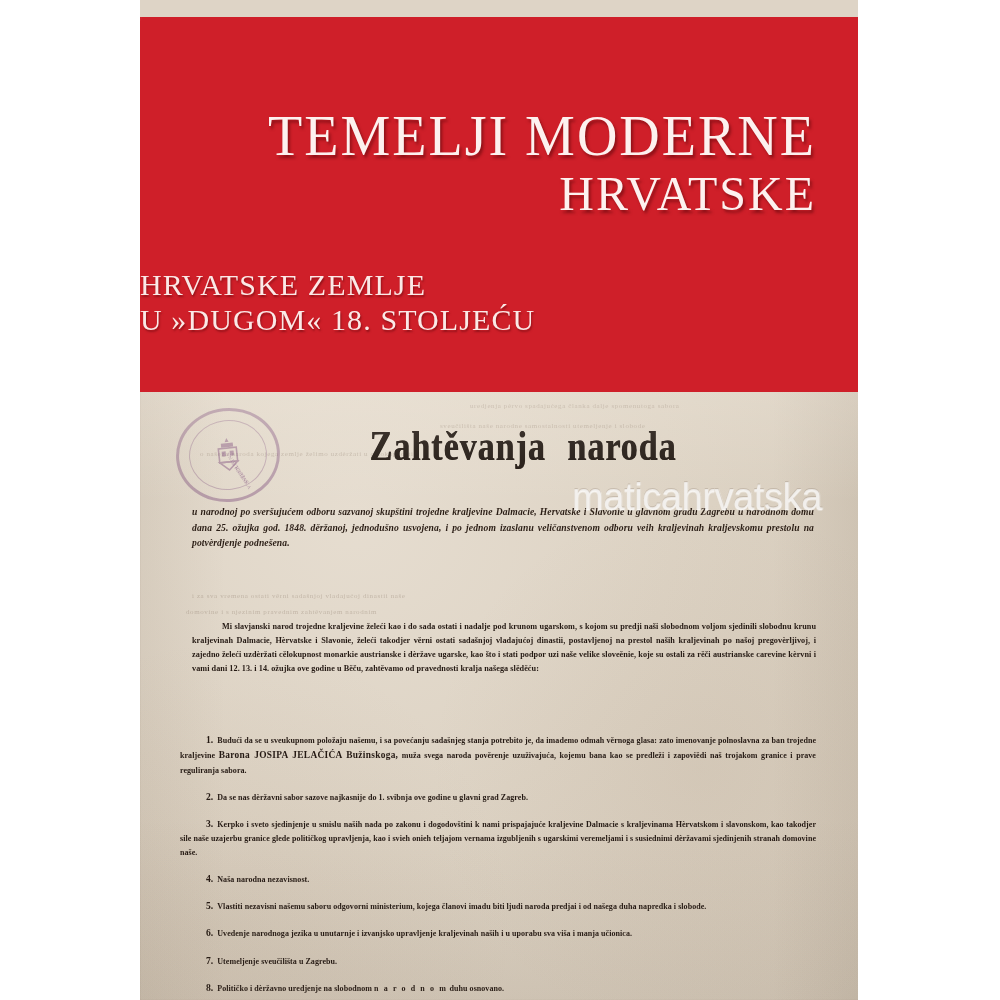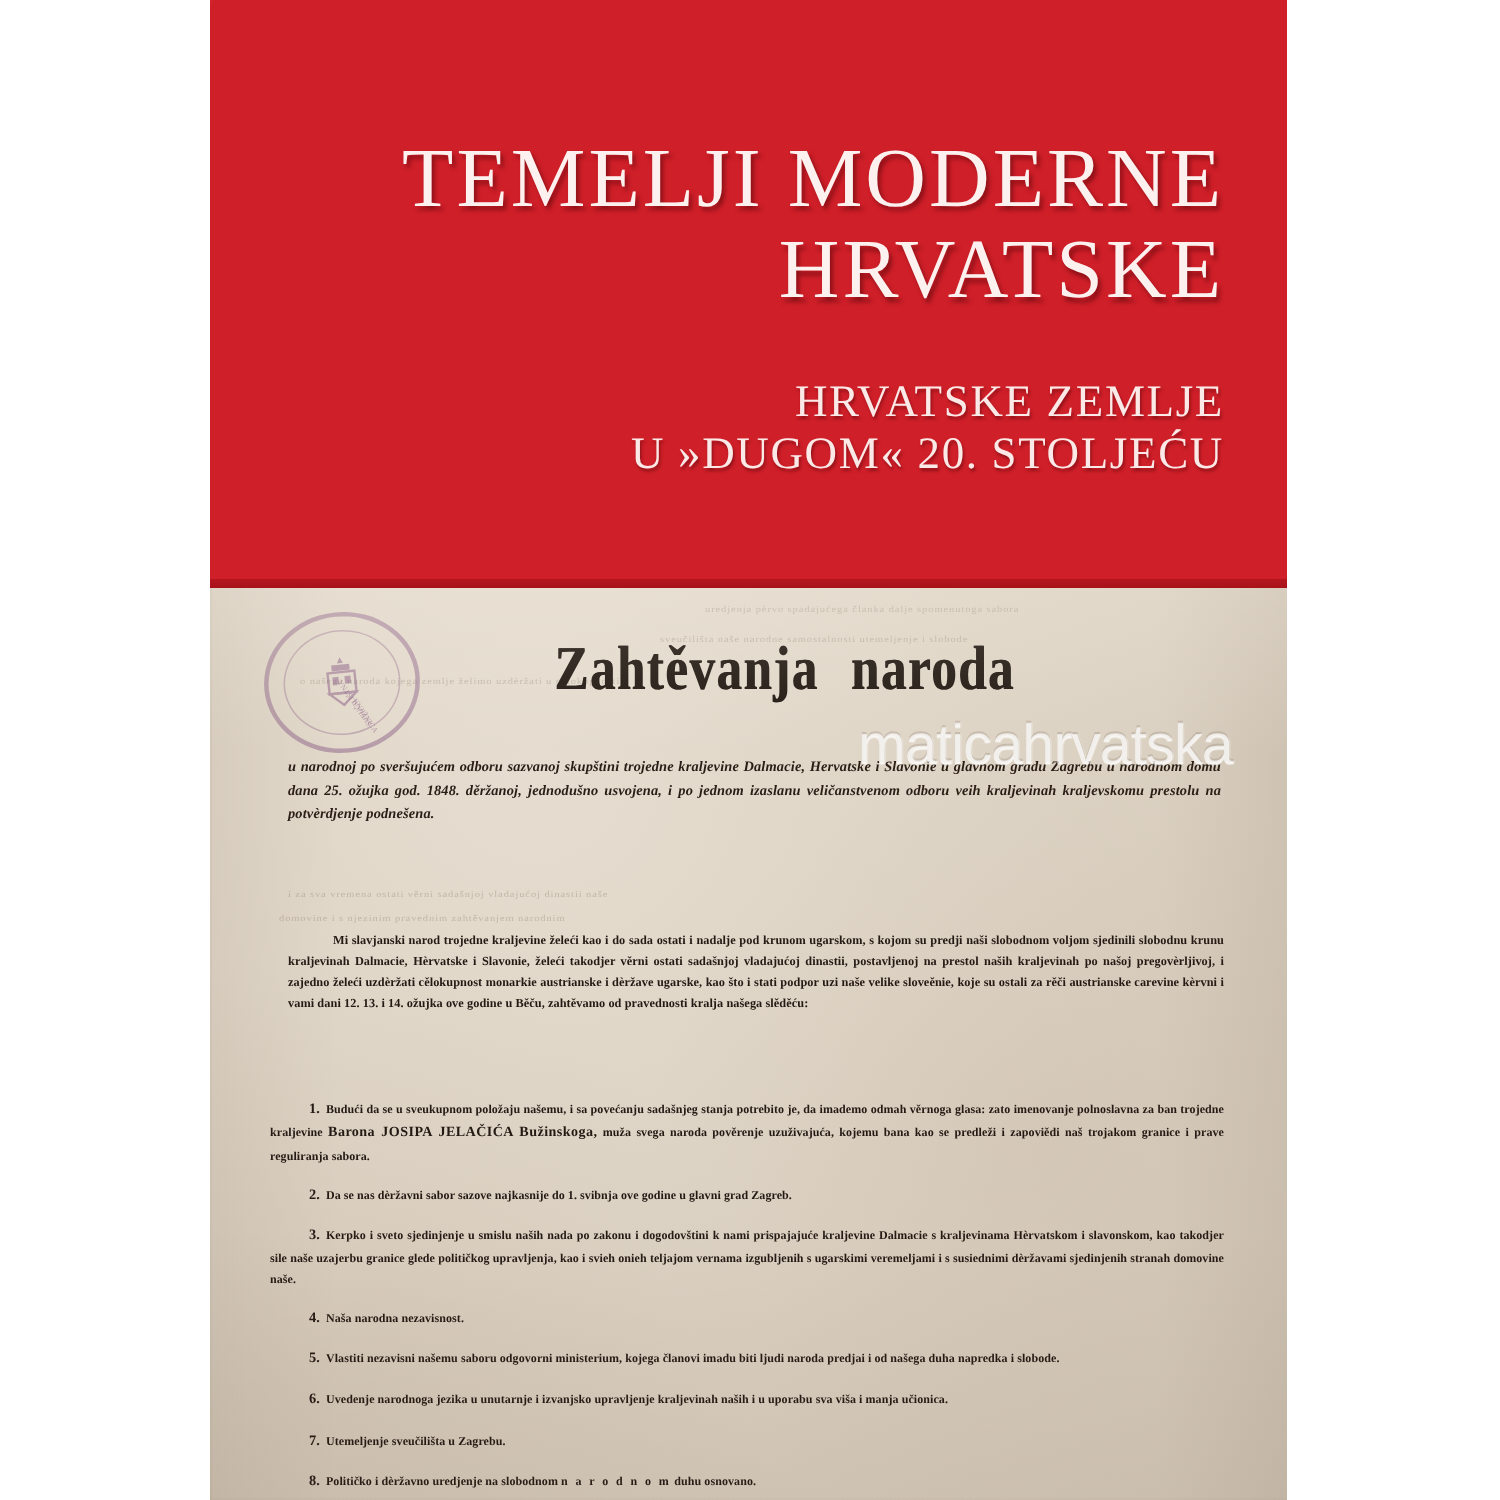"TEMELJI MODERNE" .banner { top: 0 -> 17px }
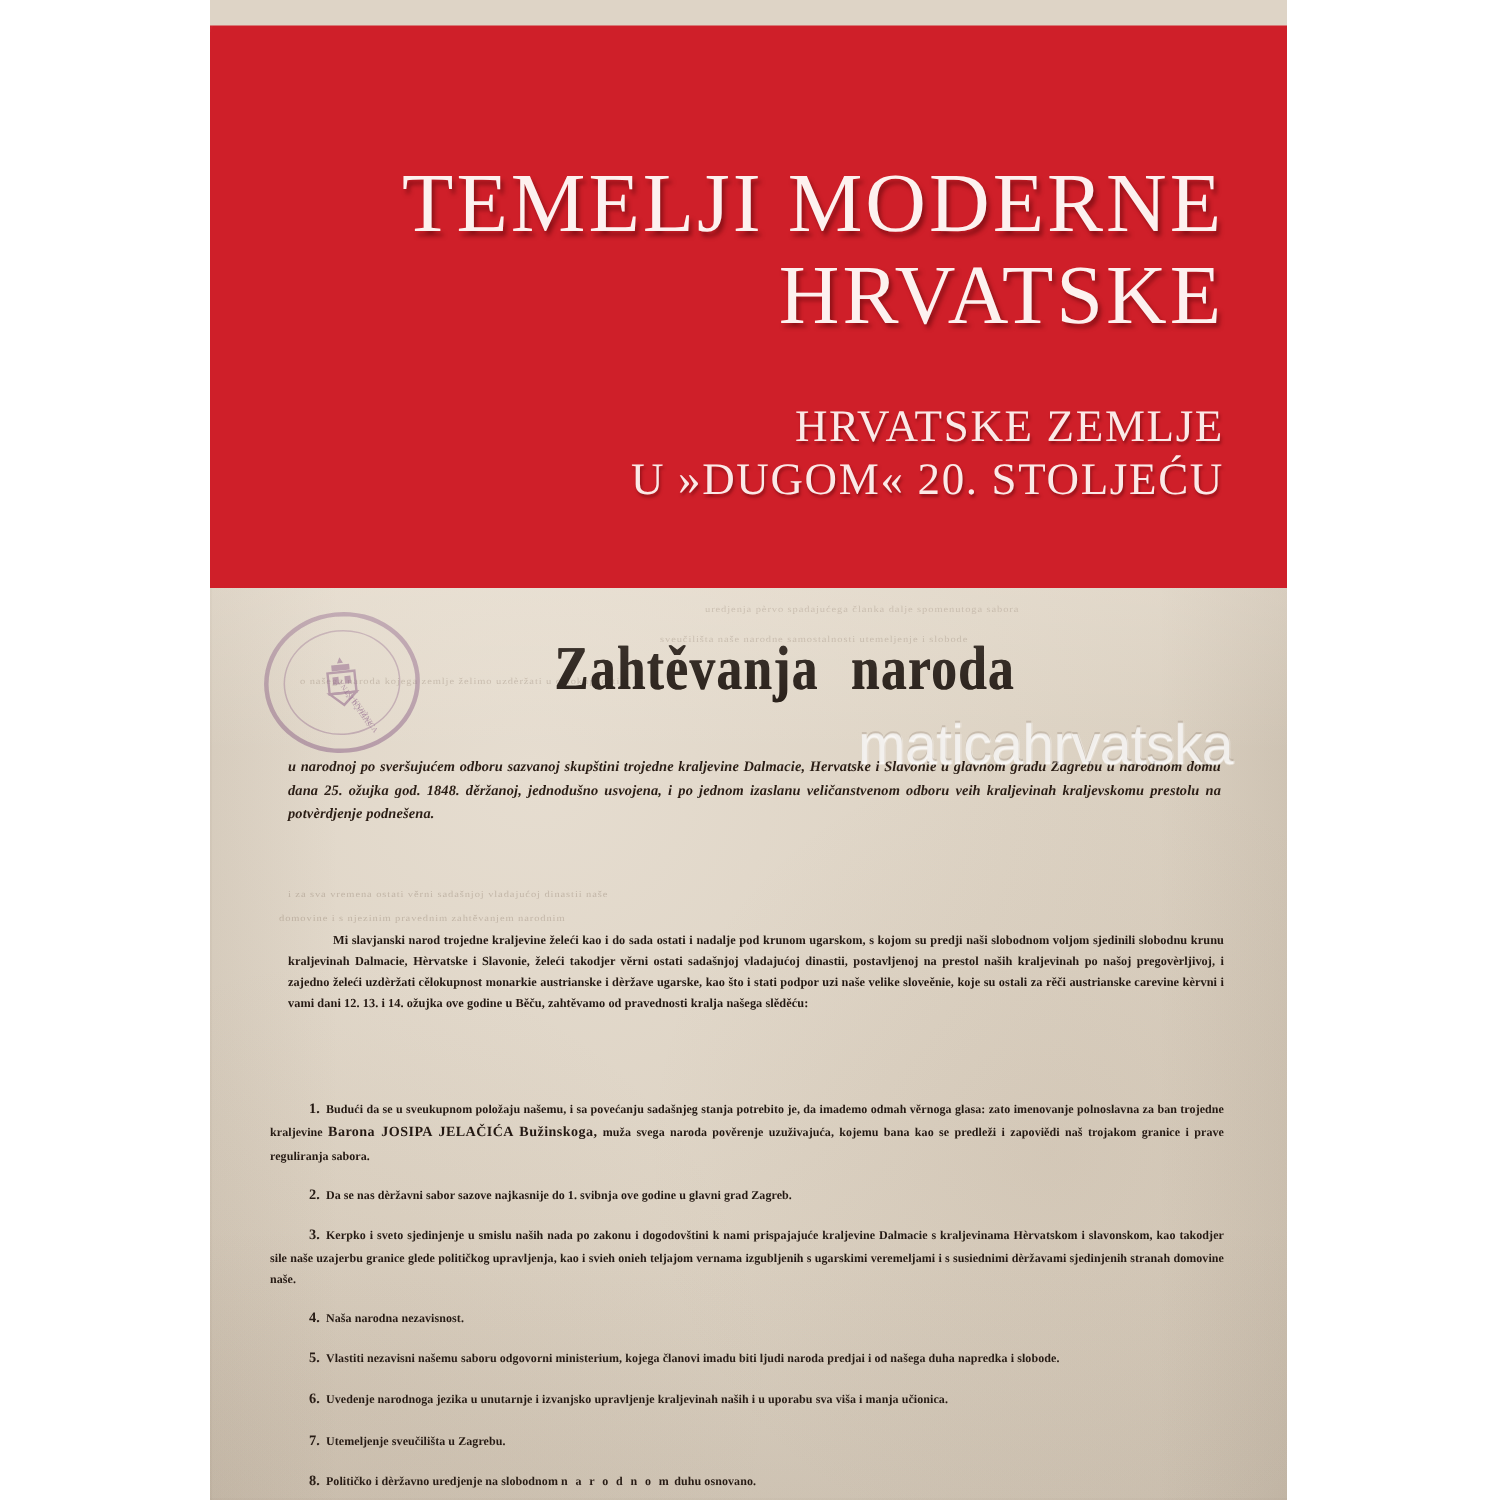"HRVATSKE" .title-2 { font-size: 56px -> 48px }
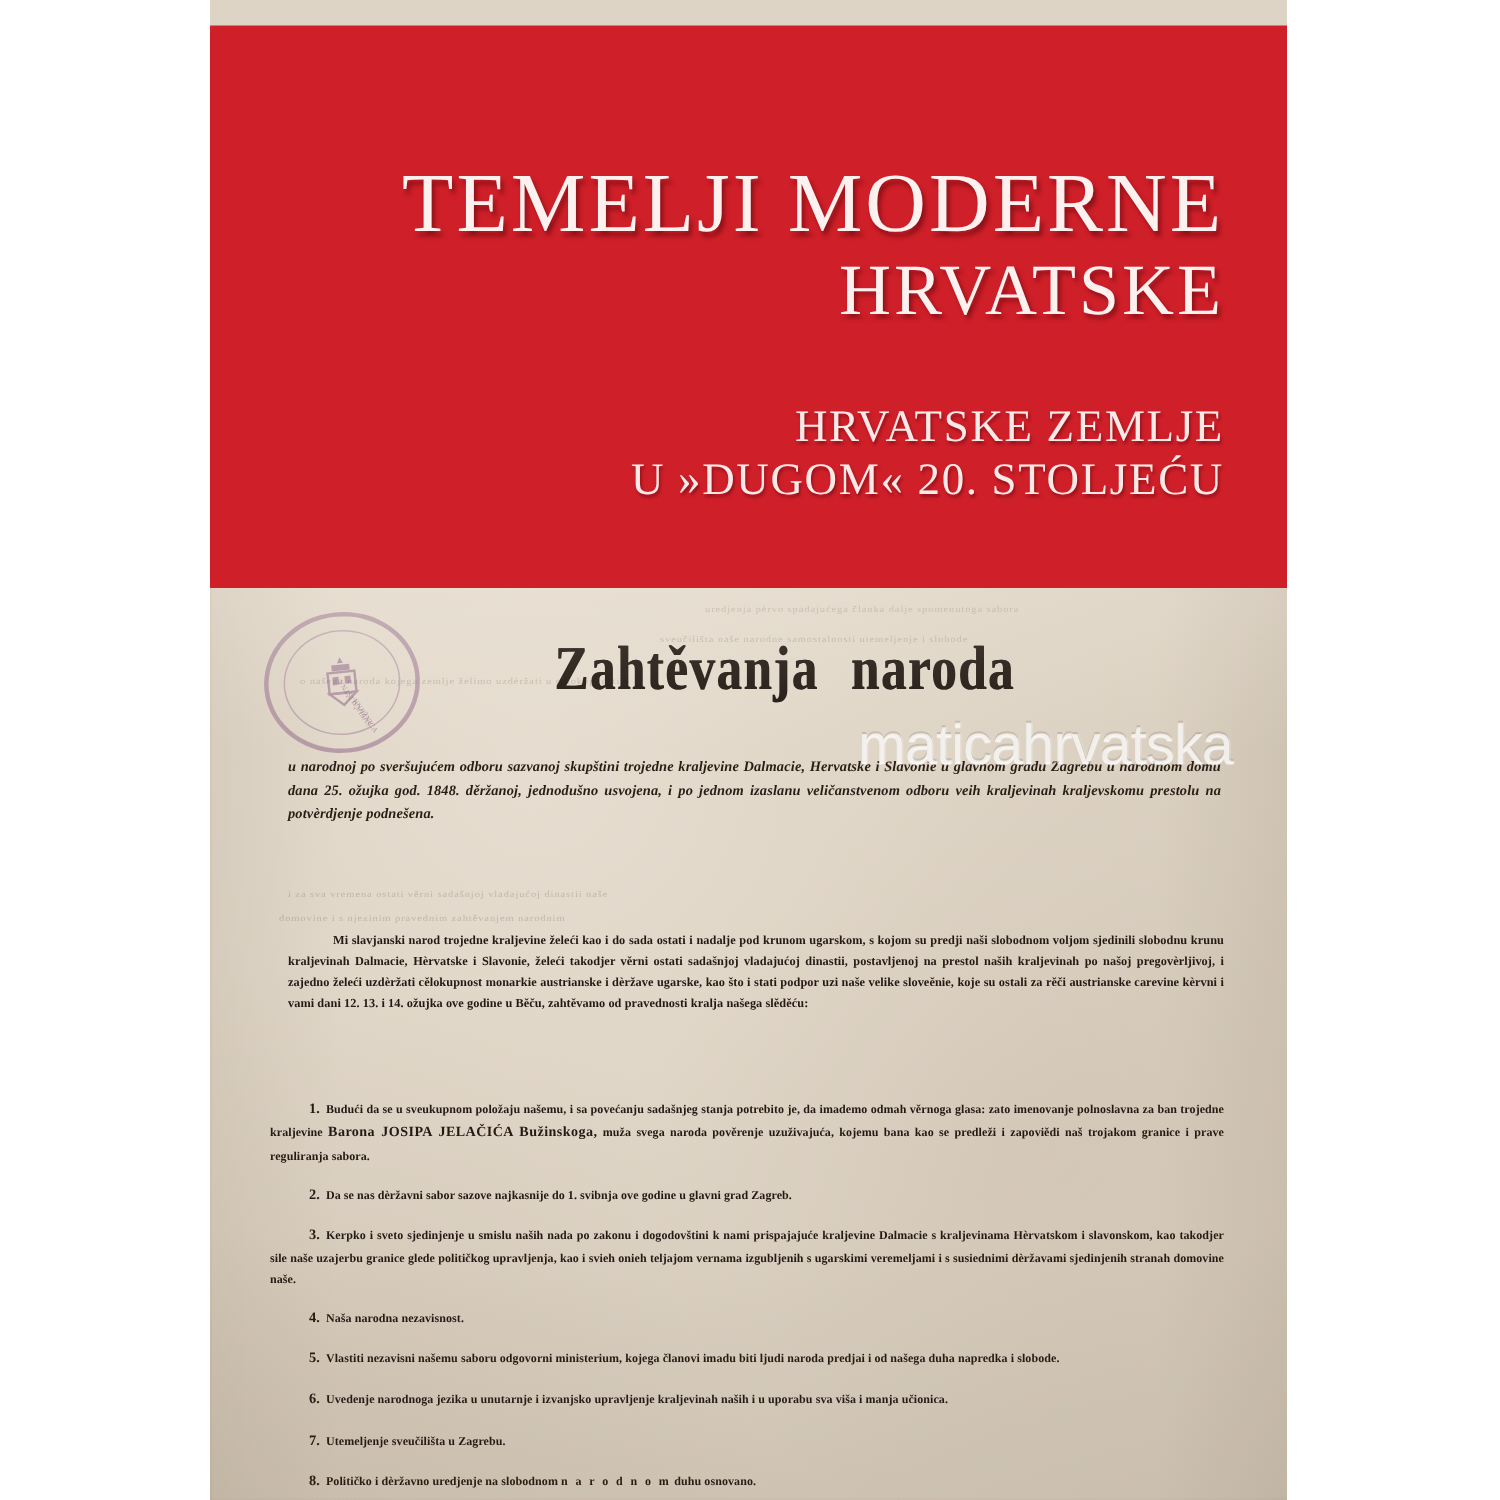"HRVATSKE ZEMLJE" .subtitle-block { text-align: right -> left }
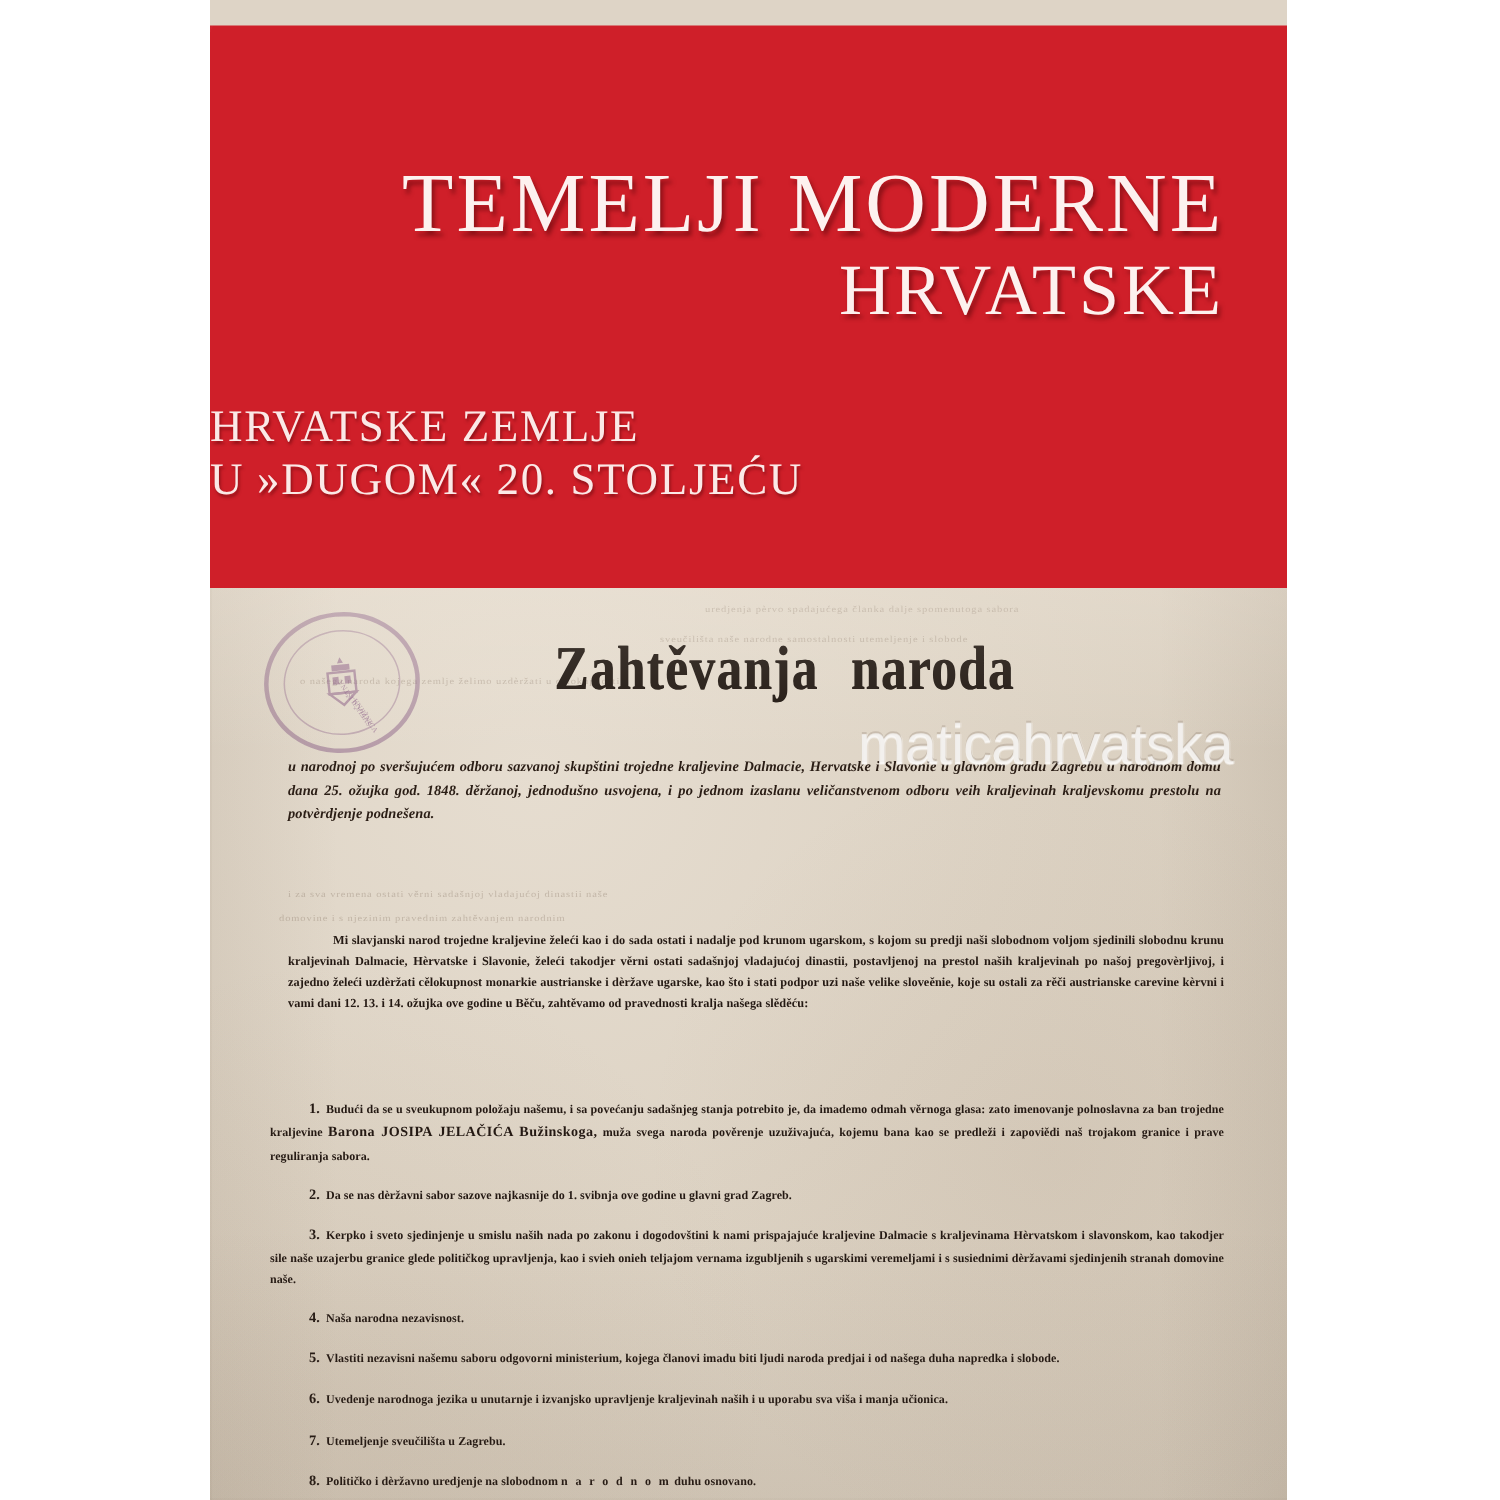"U »DUGOM« 20. STOLJEĆU" div.subtitle-line { text: 20 -> 18 }
